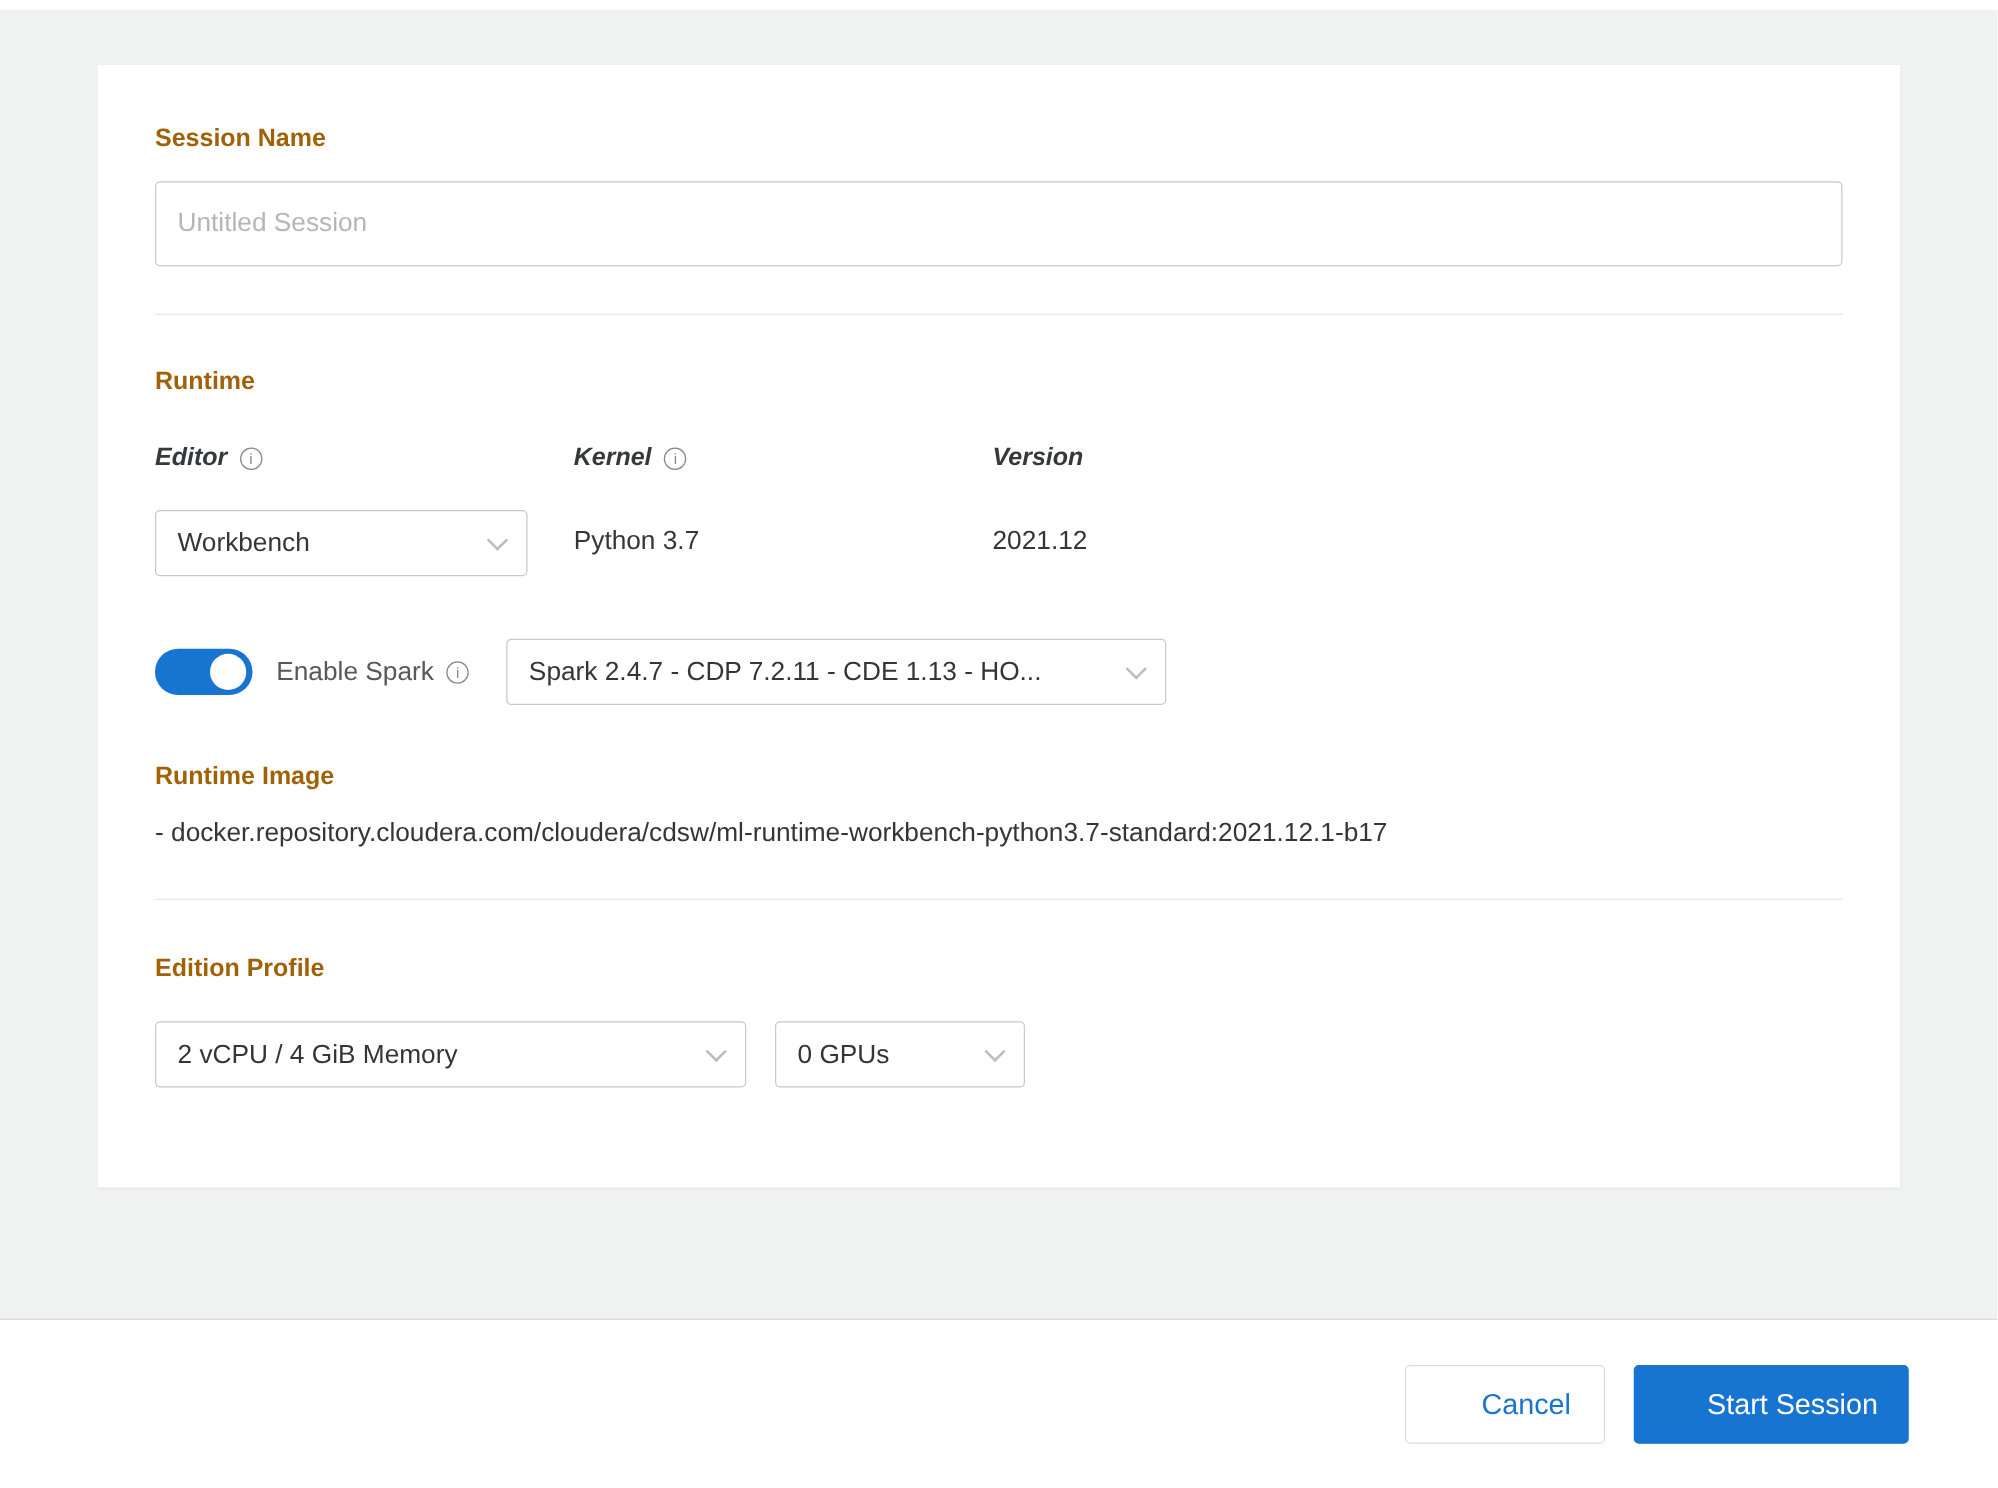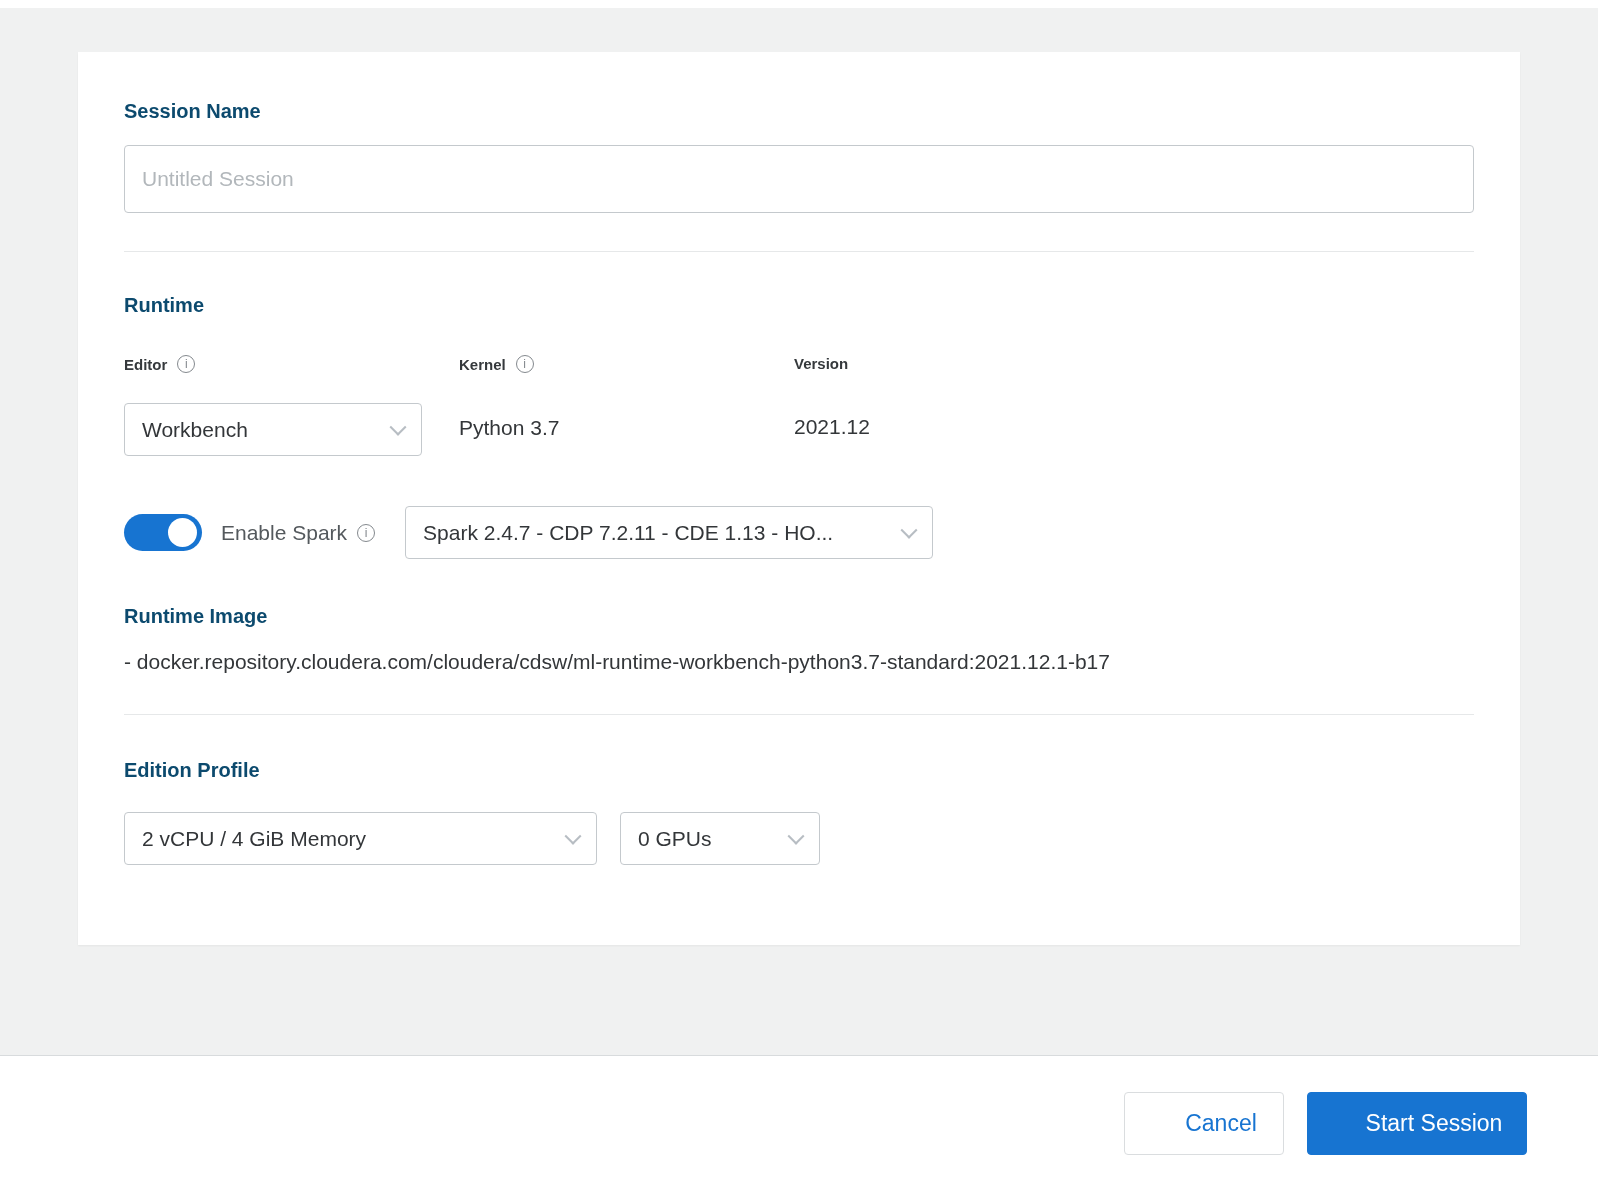"Session Name" .field-label { color: #0c4a6e -> #a16207 }
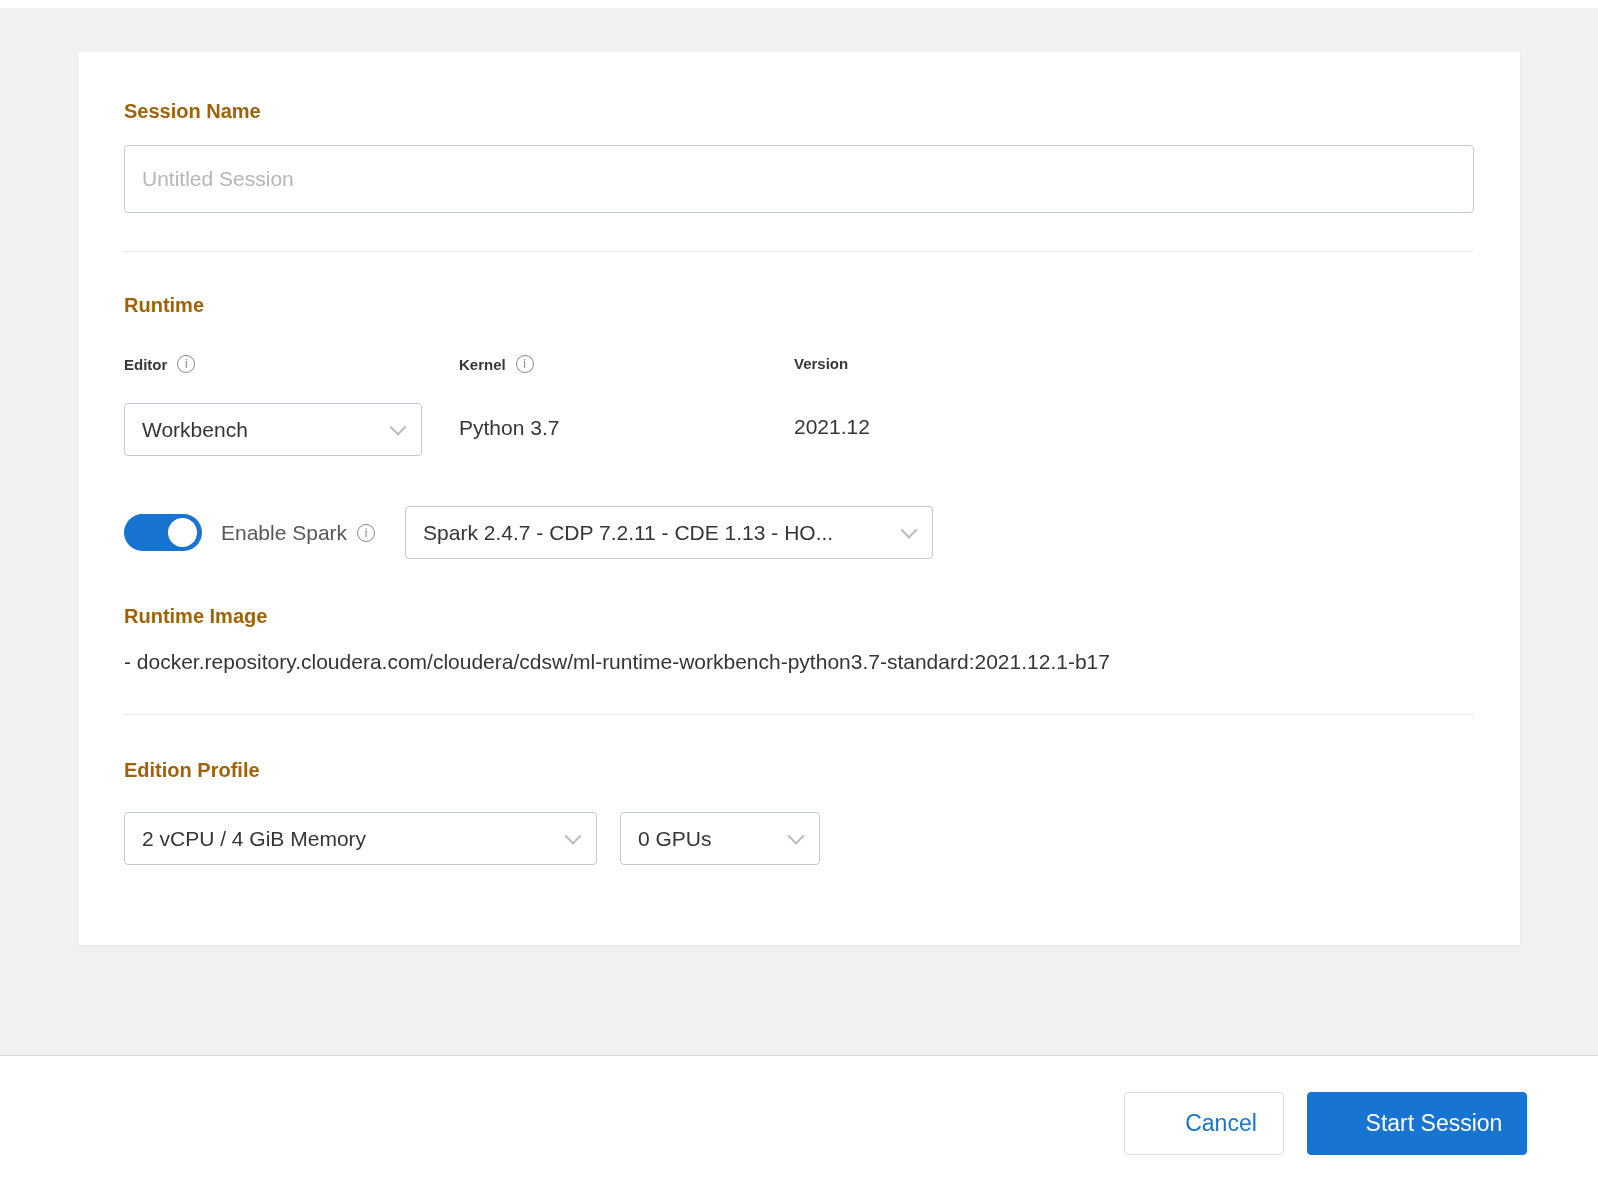"Editor" .rt-label { font-size: 15px -> 20px; font-style: none -> italic }
